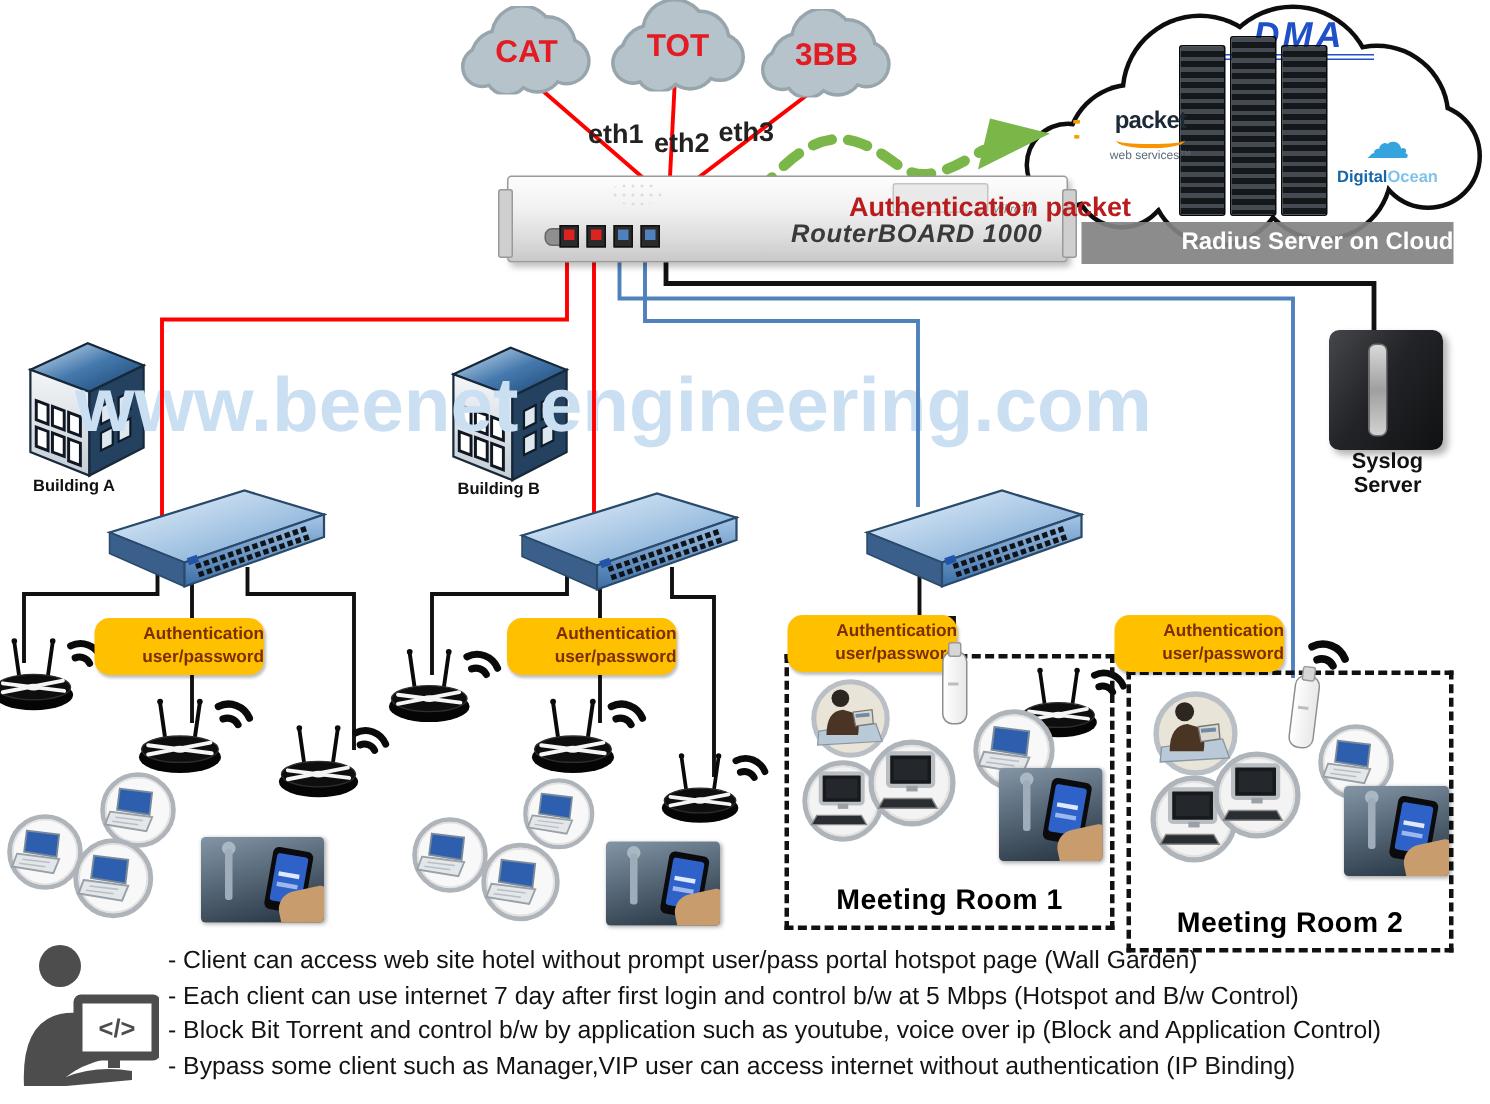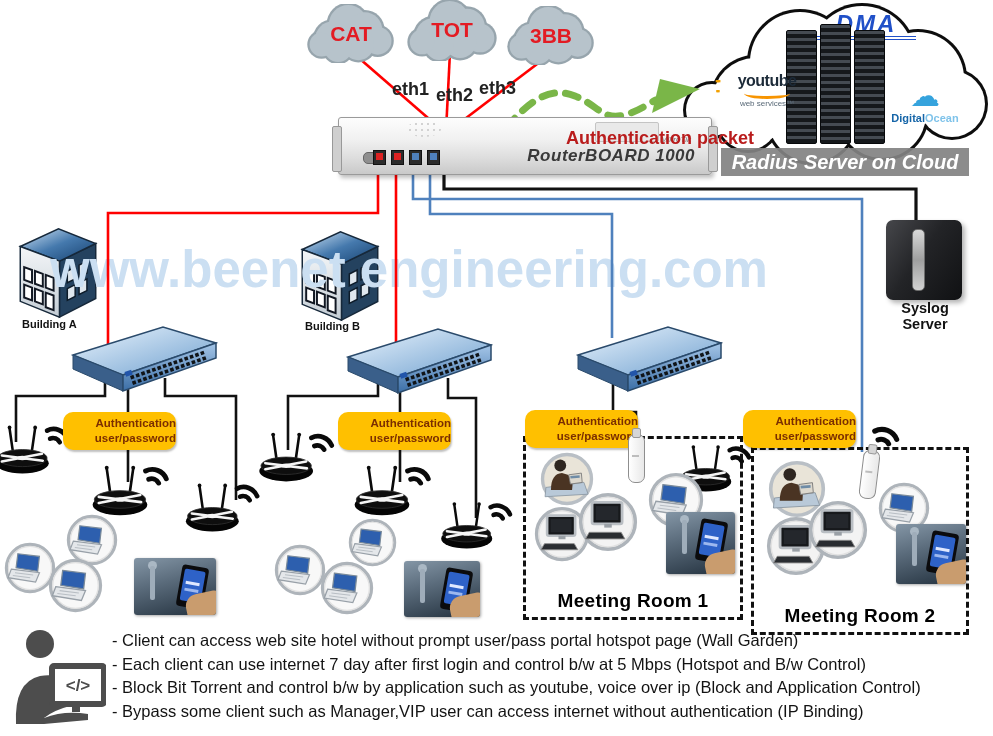"youtube" span.a1 { text: youtube -> packet }
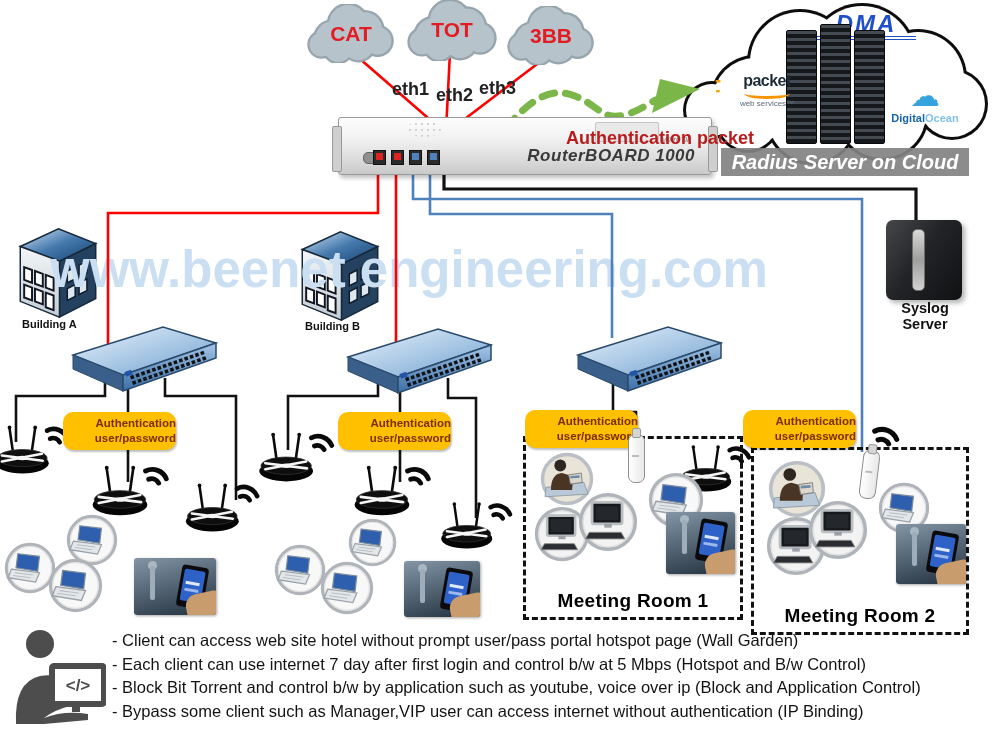"Radius Server on Cloud" #banner { font-size: 20px -> 16px; font-style: italic -> none; text-align: center -> right }
